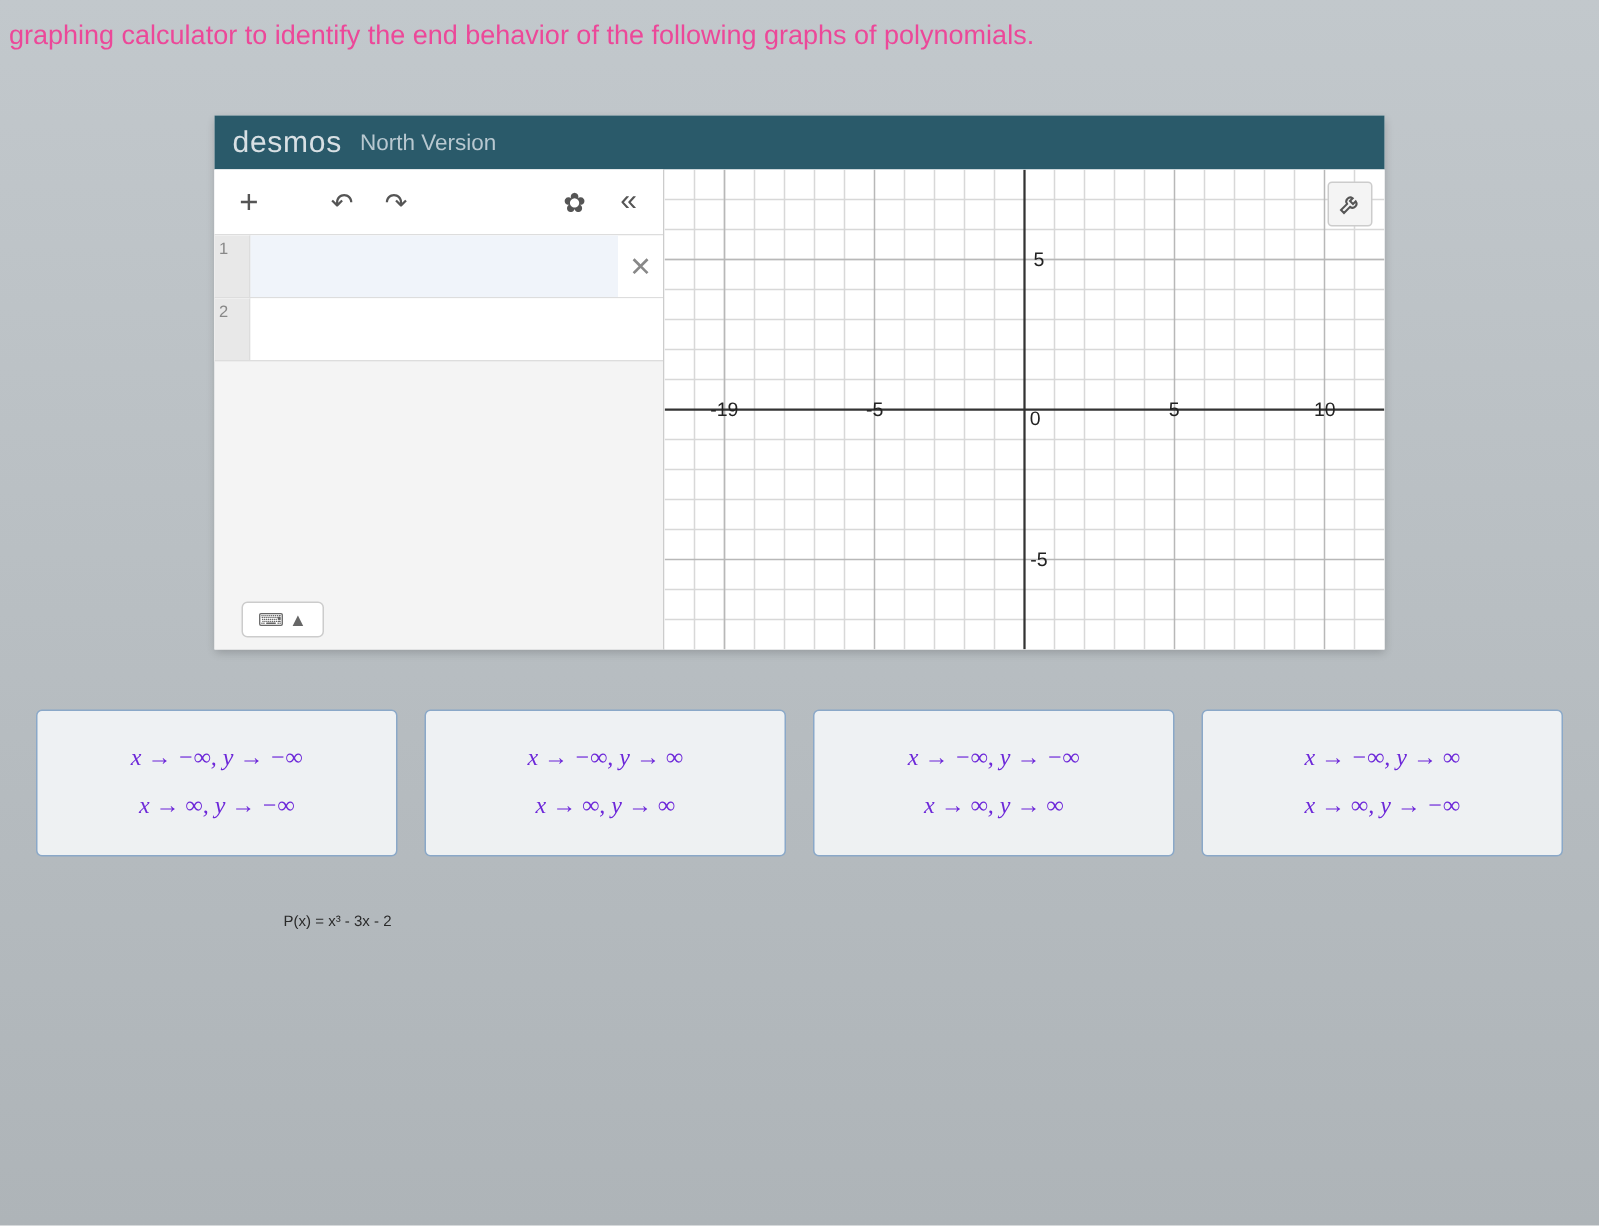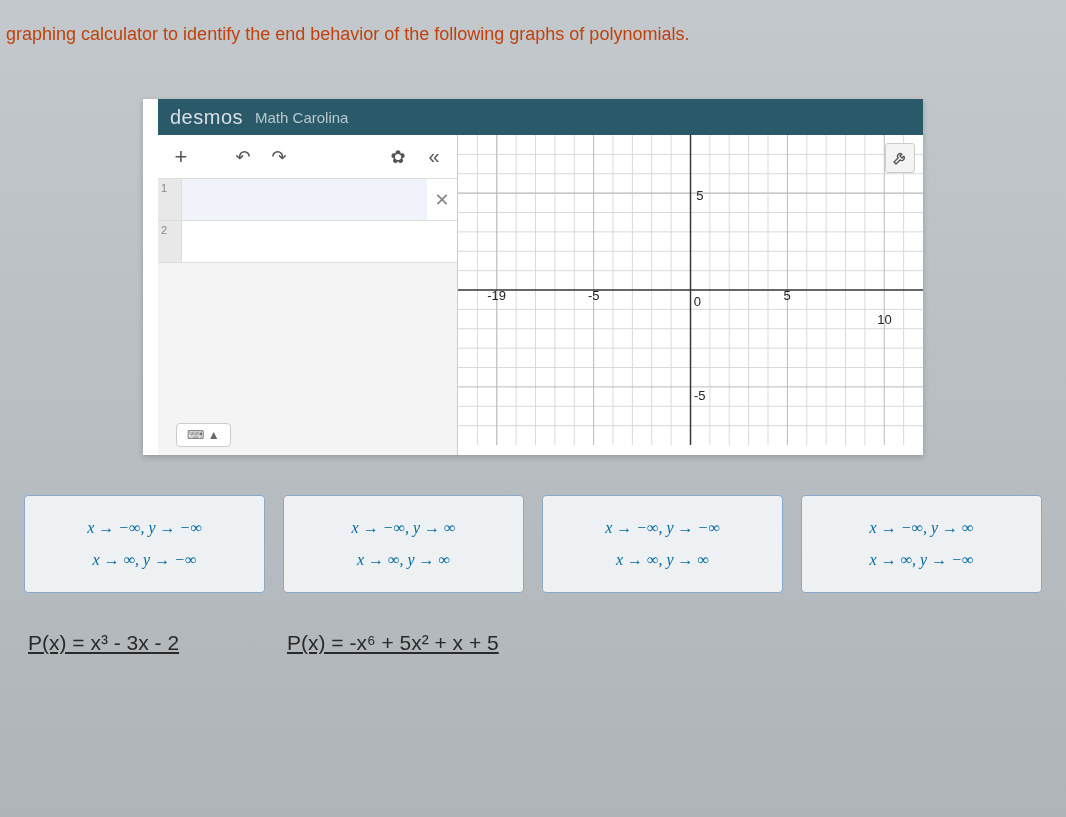"graphing calculator to identify the" .instruction { color: #c2410c -> #ec4899; padding: 24px 6px -> 13px 6px }
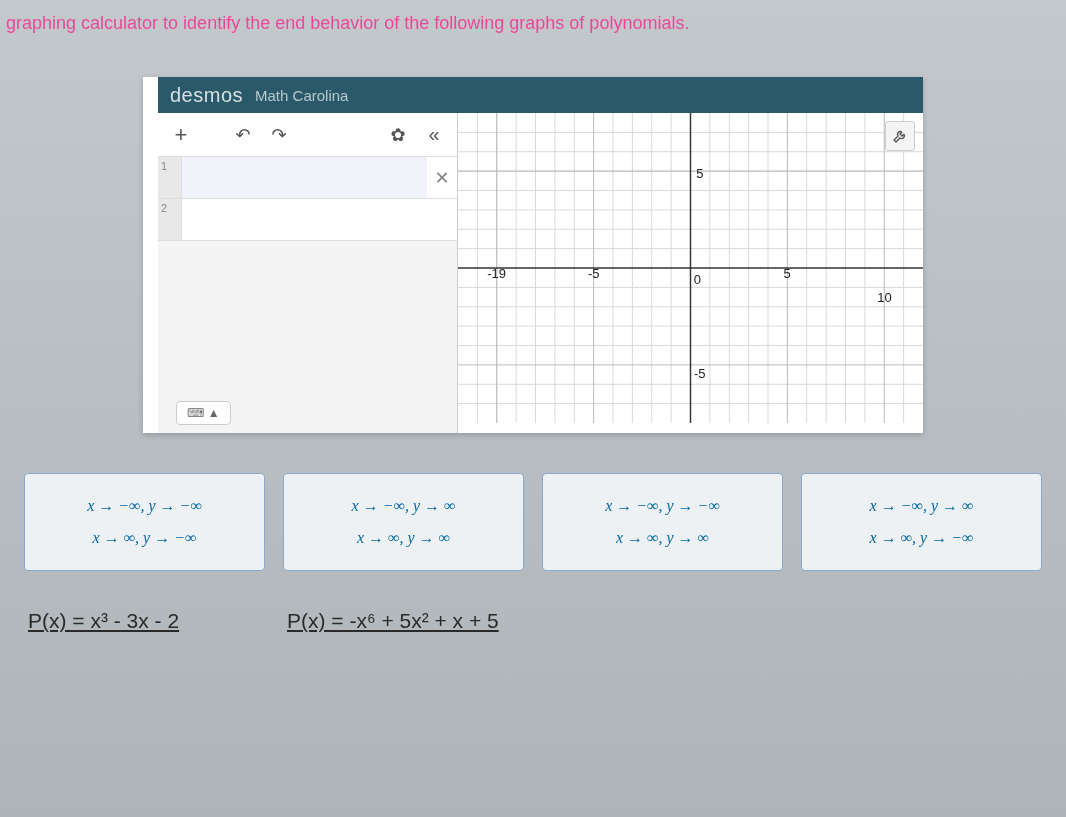"desmos" .desmos-wrap { padding-left: 15px -> none }
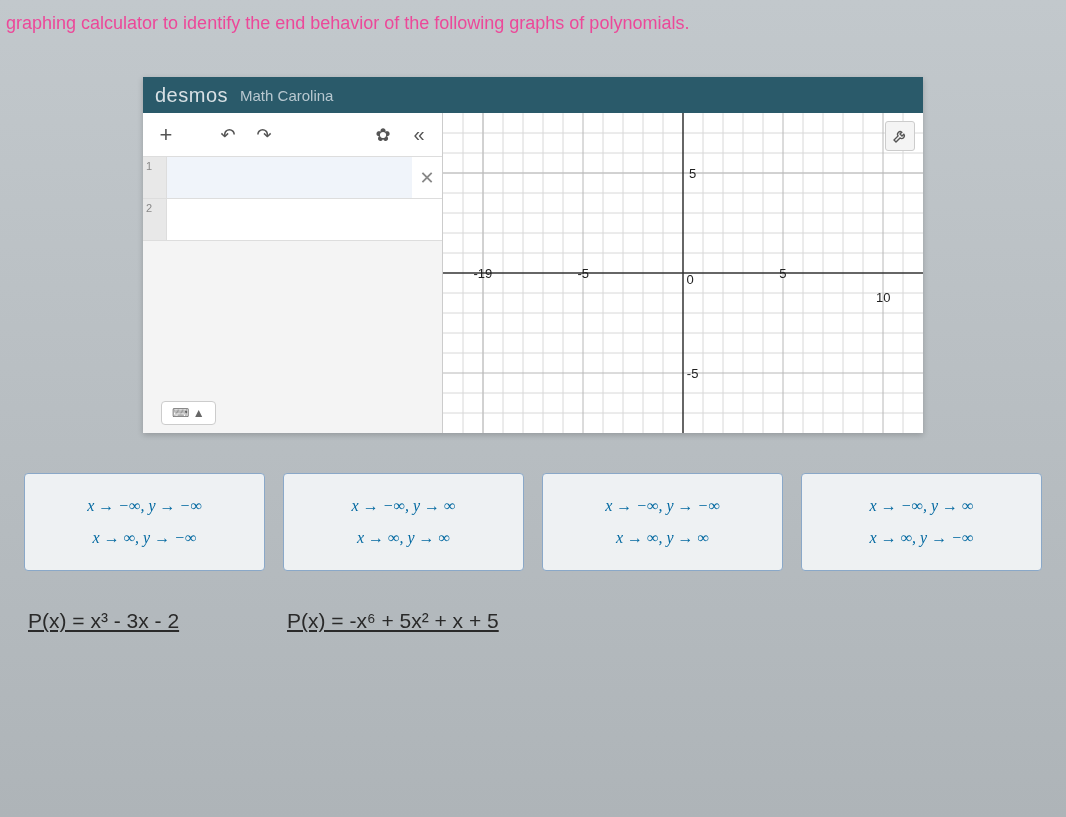"Math Carolina" span.desmos-sub { text: Math Carolina -> North Version }
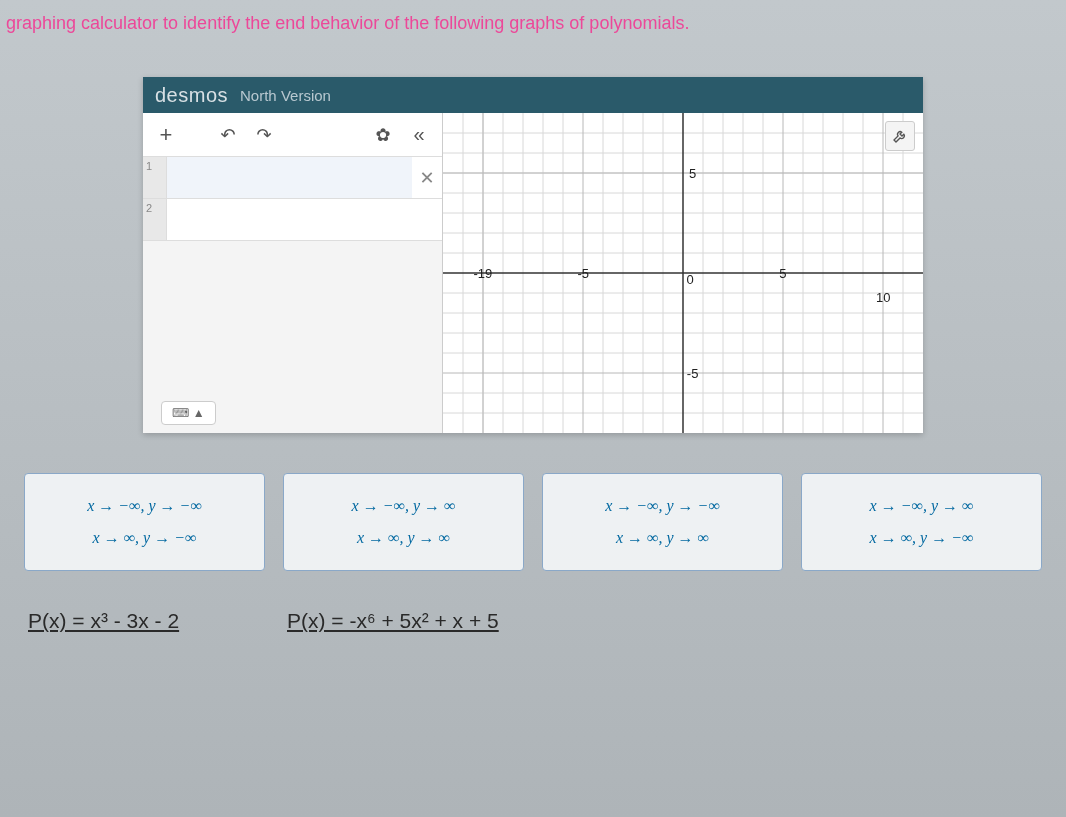"10" div.axis-label { margin-top: 24px -> none }
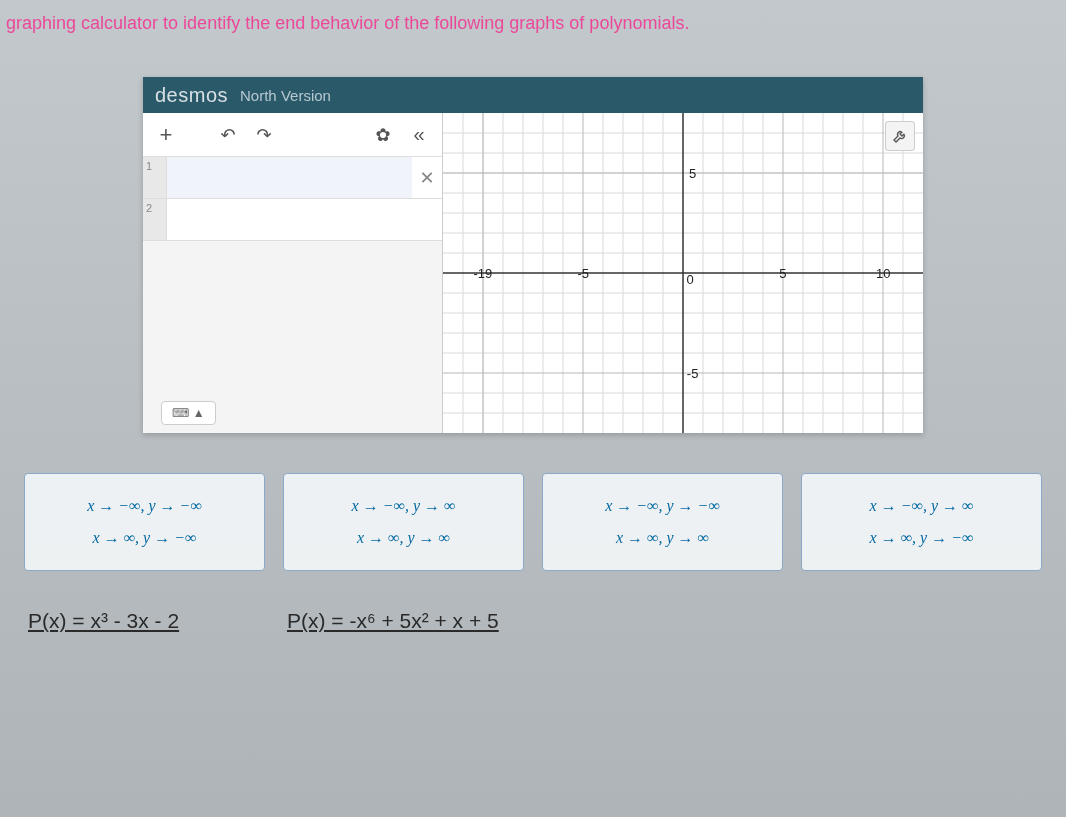"x → −∞, y →" .answer-card { color: #0369a1 -> #6d28d9 }
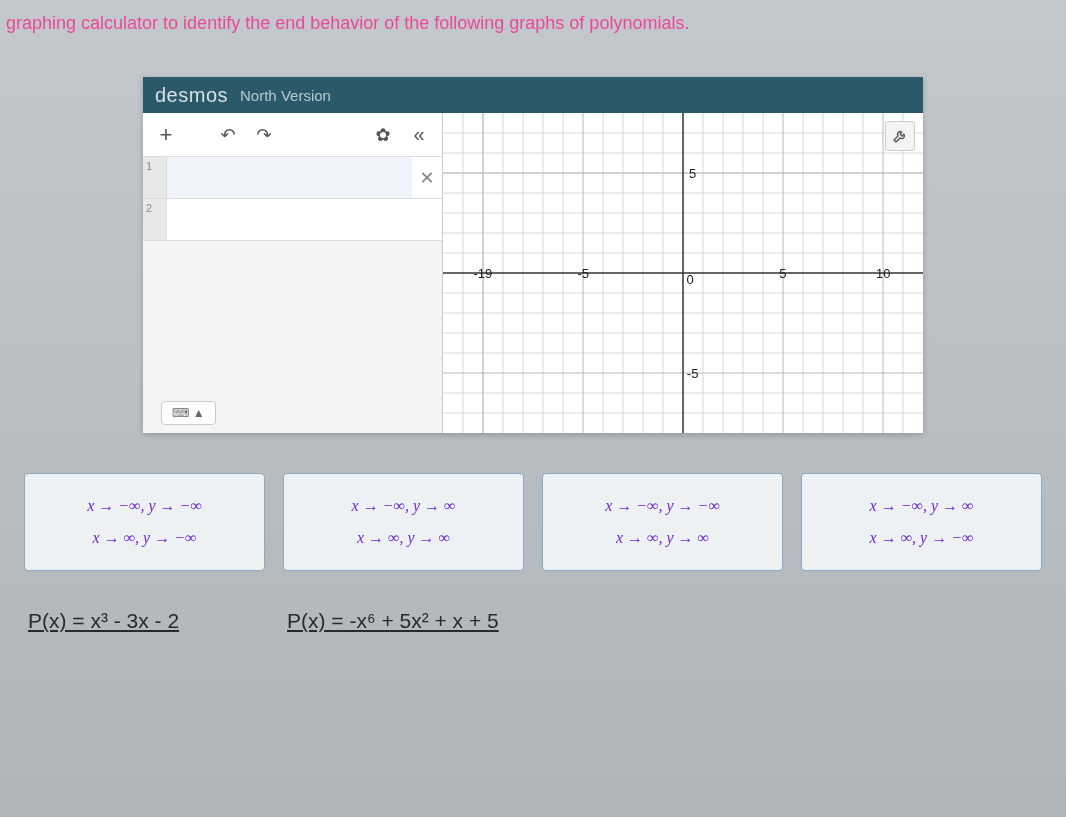"P(x) = x³ - 3x" .poly-item { font-size: 21px -> 10px; text-align: left -> right; text-decoration: underline -> none }
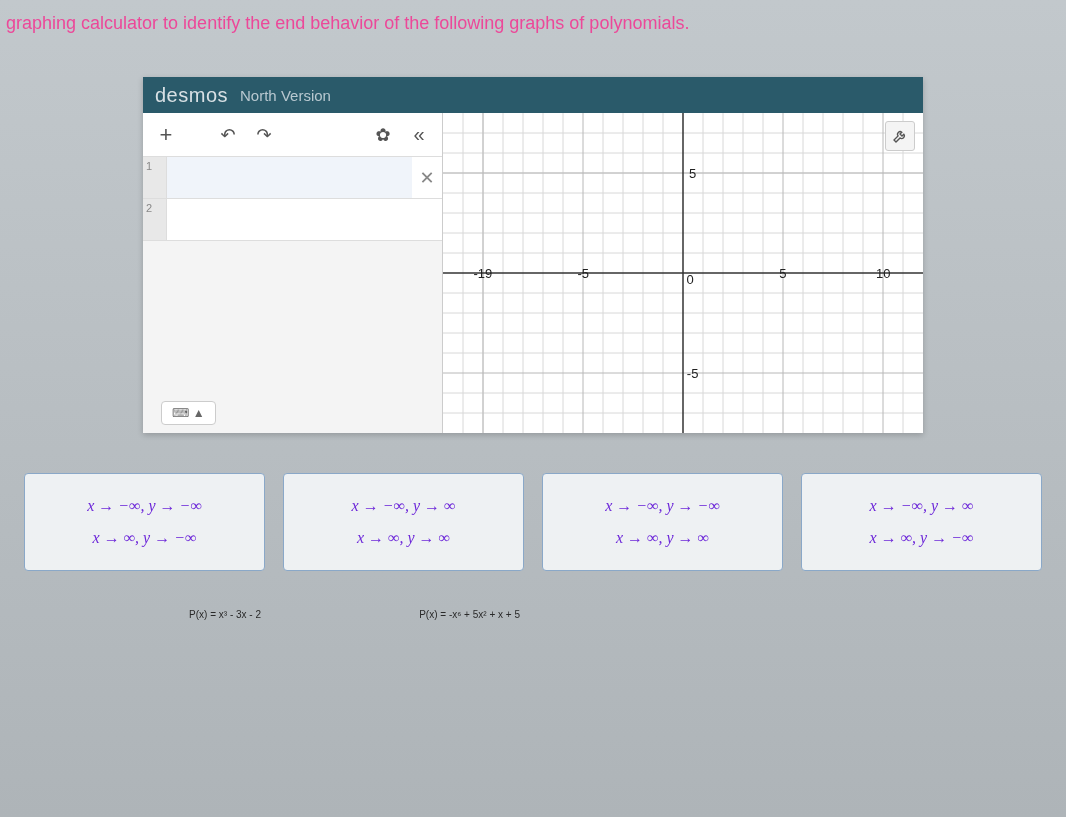"P(x) = -x⁶ + 5x²" div.poly-item { html: <div>P(x) = -x⁶ + 5x² + x + 5</div> -> none }
